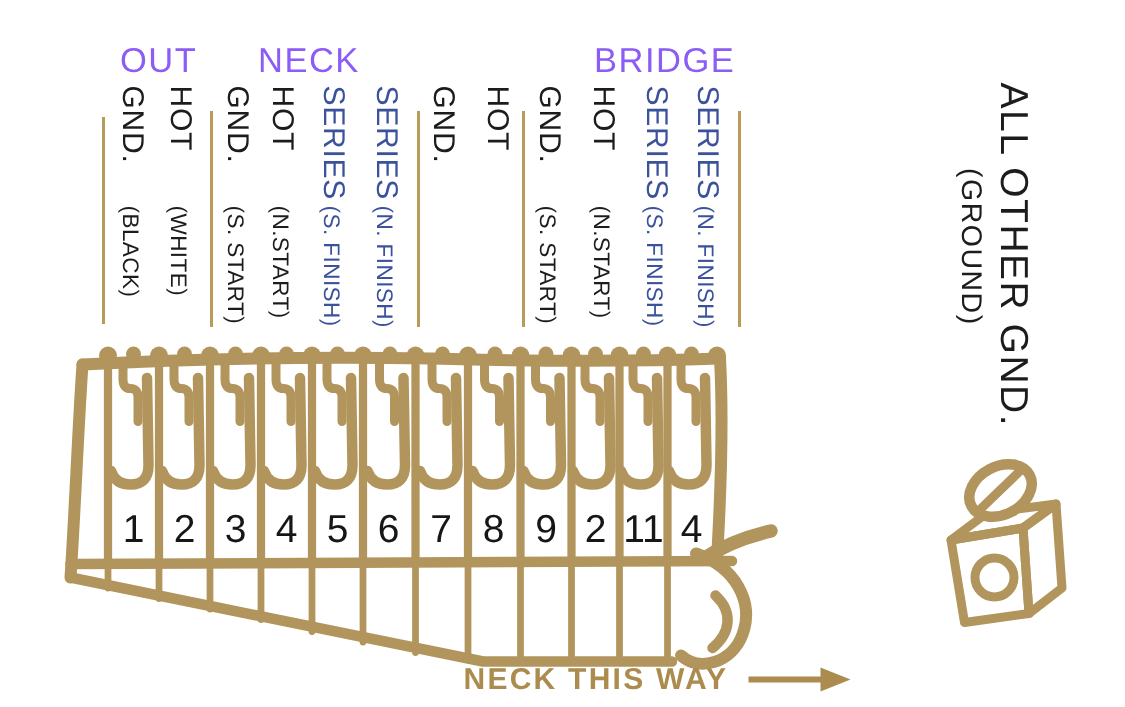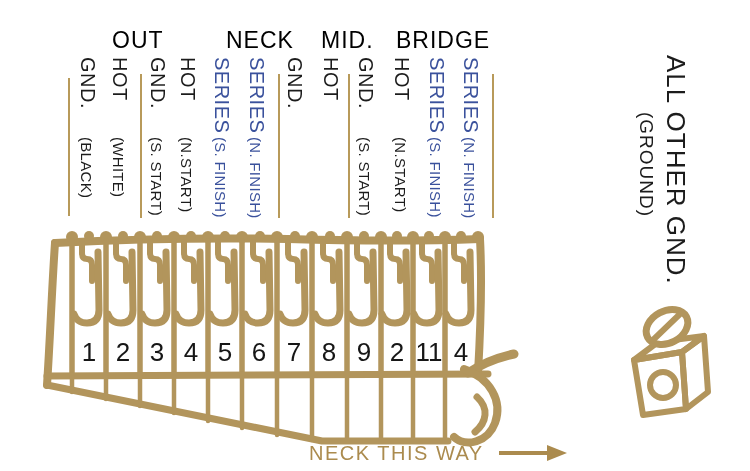"OUT" .gheader { color: #000000 -> #8b5cf6; margin-left: 32px -> none }
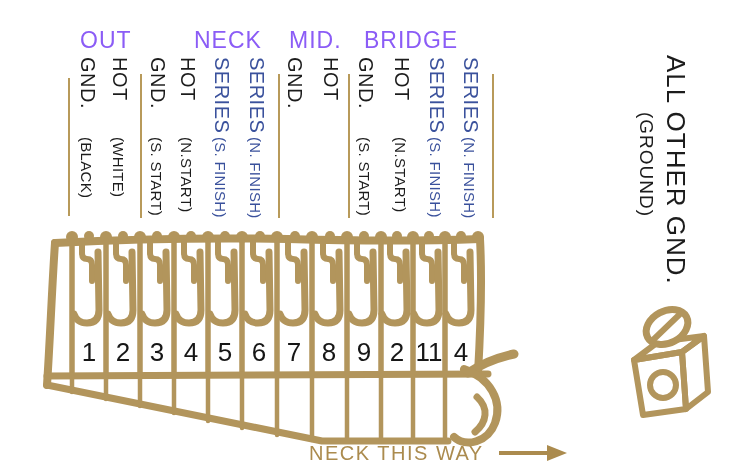"NECK" div.gheader { left: 194px -> 172px }
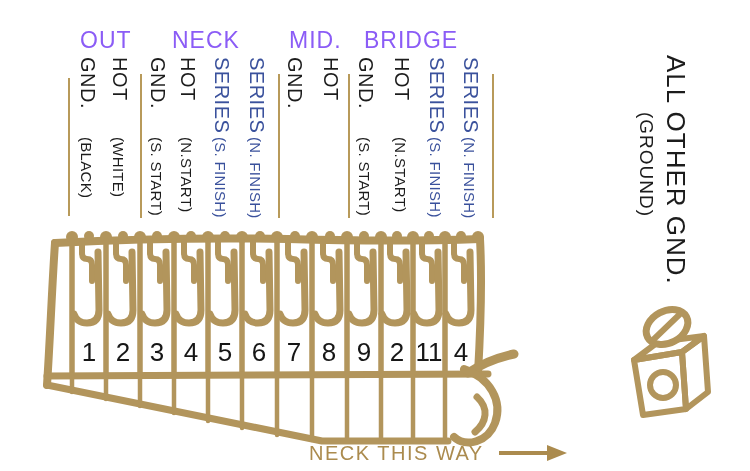"MID." div.gheader { html: <div>MID.</div> -> none }
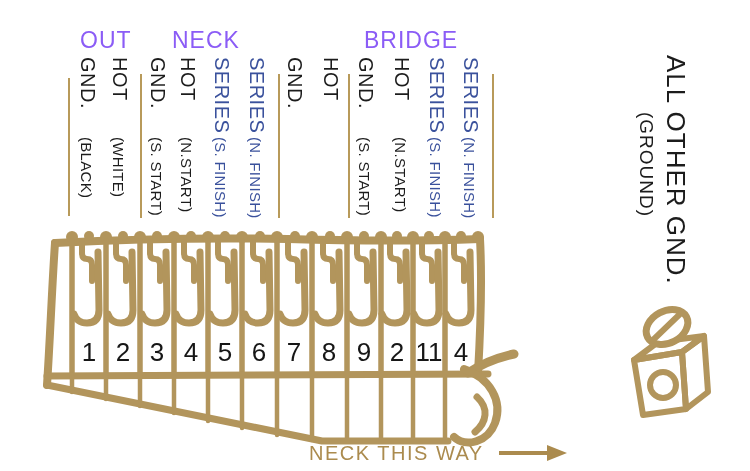"BRIDGE" div.gheader { left: 364px -> 396px }
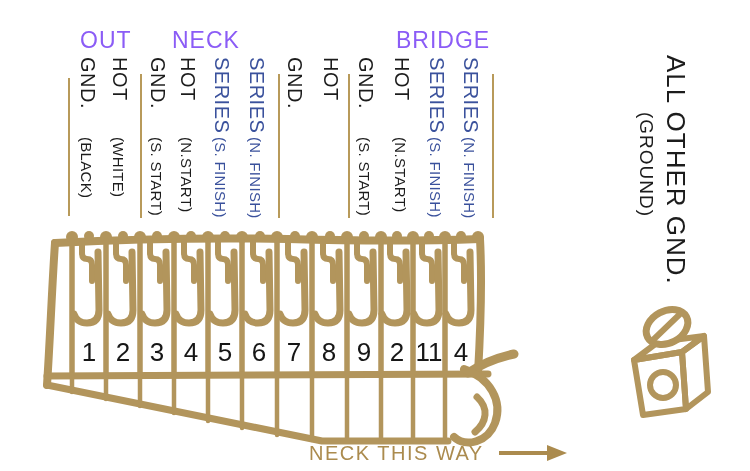"NECK THIS WAY" #neck-this-way { font-weight: normal -> bold }
